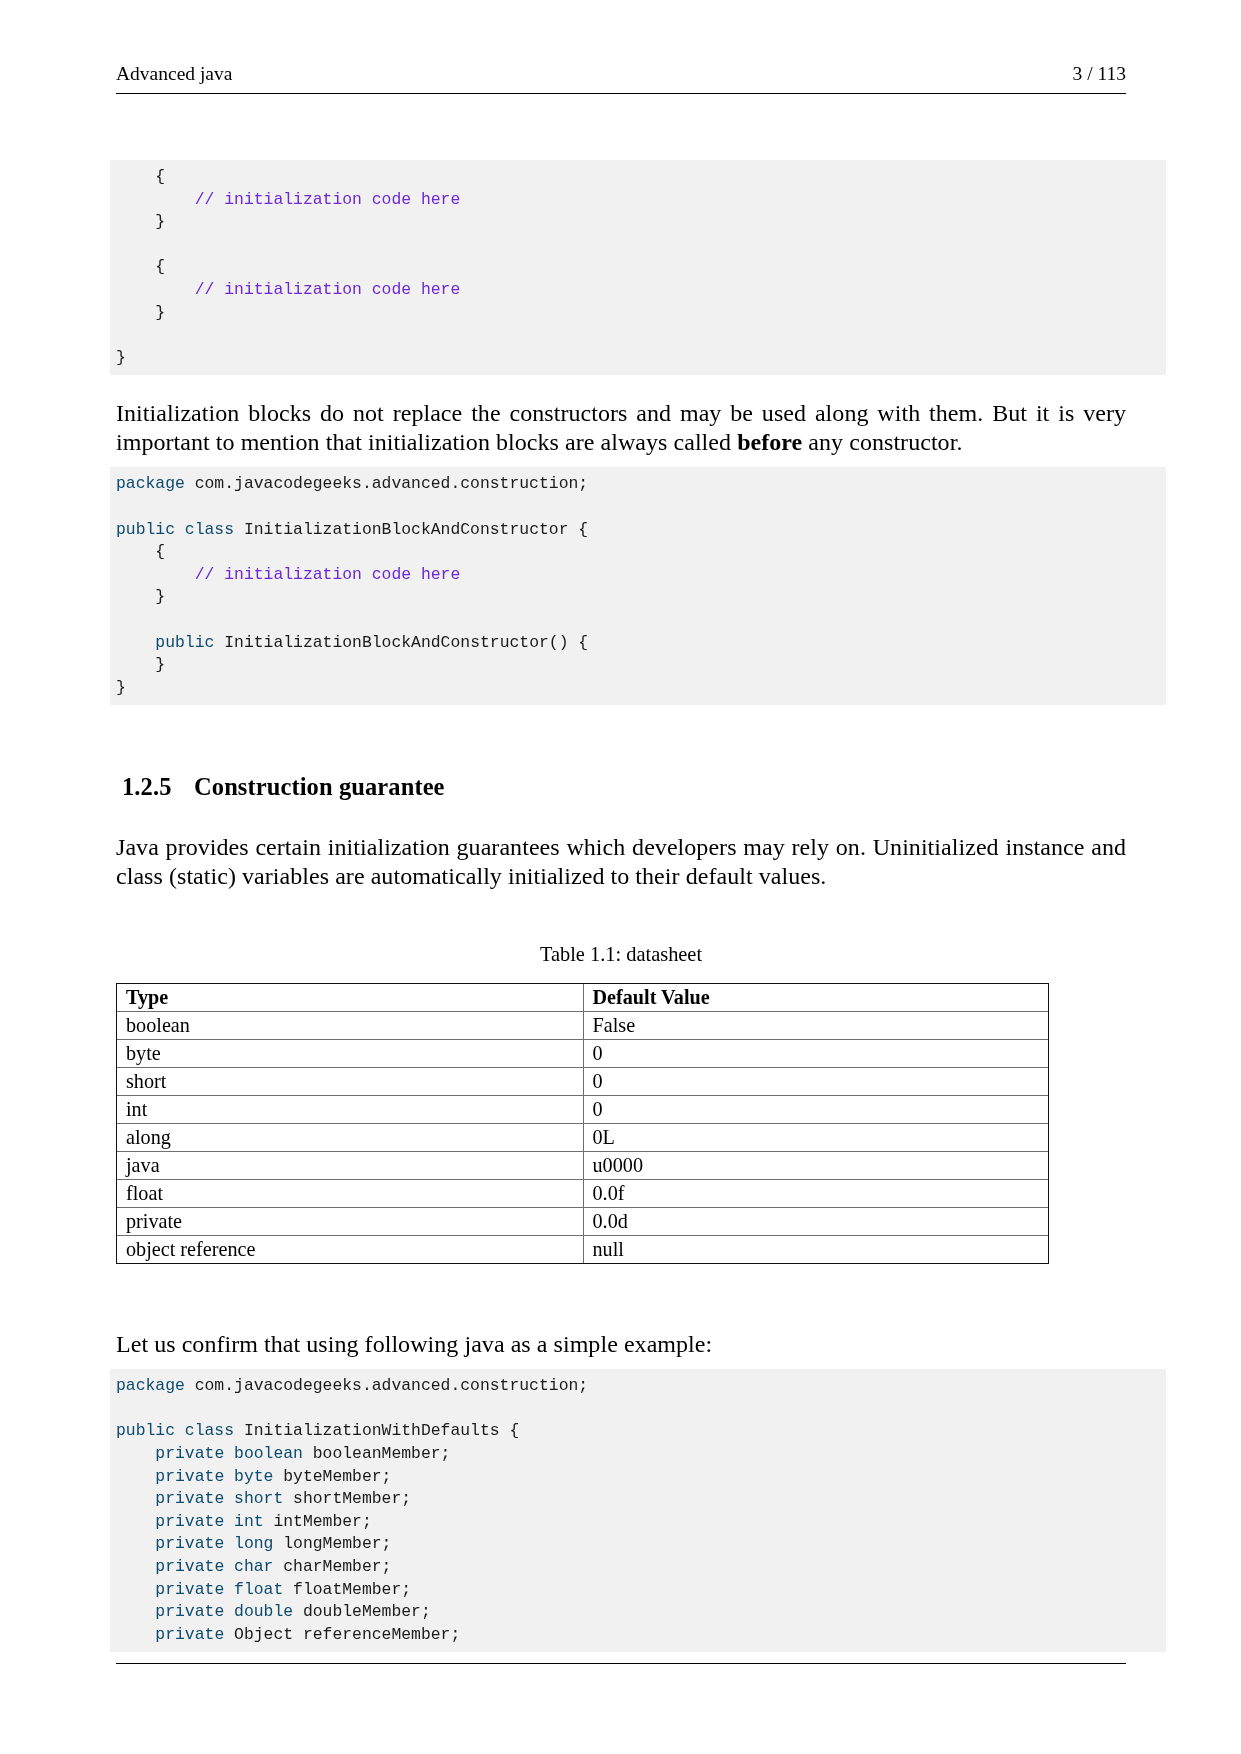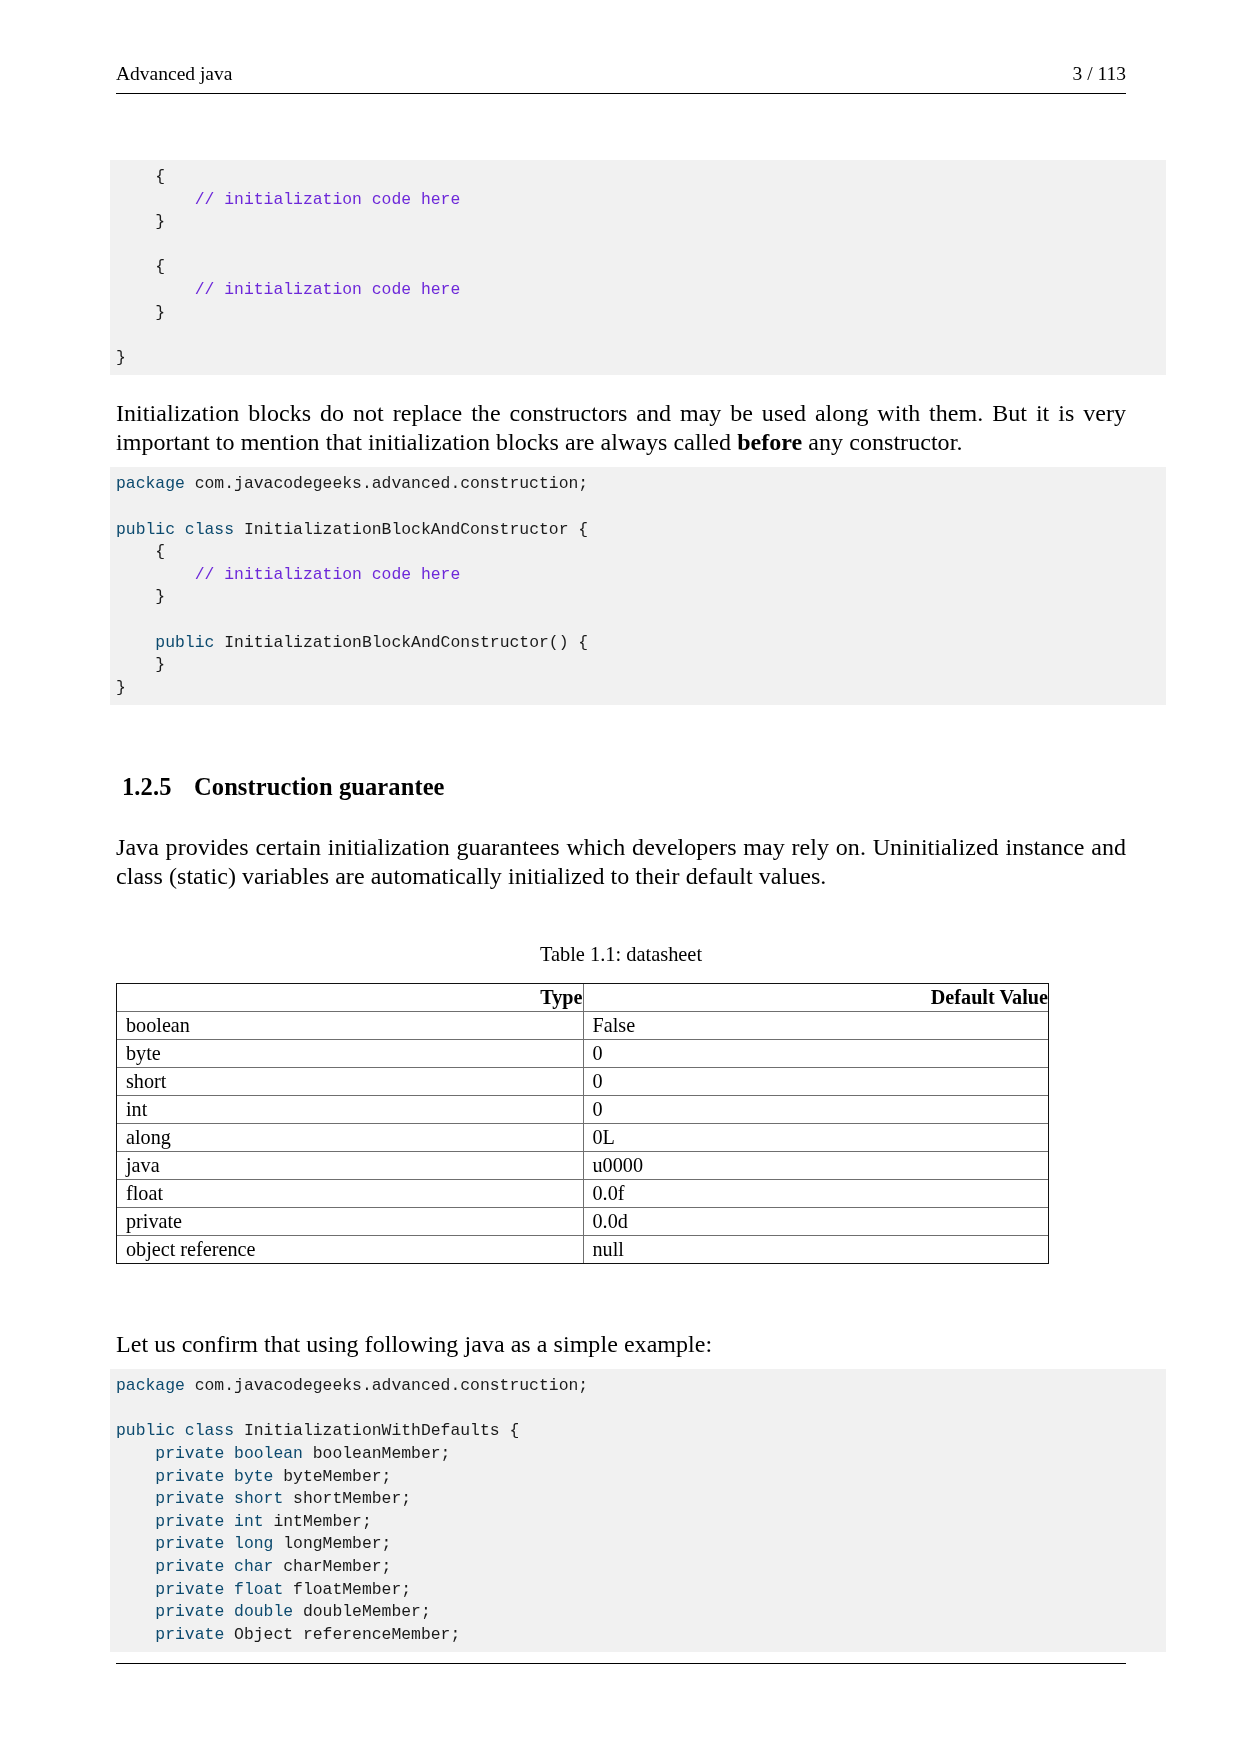"Type" table.datasheet thead tr th { text-align: right -> none }
